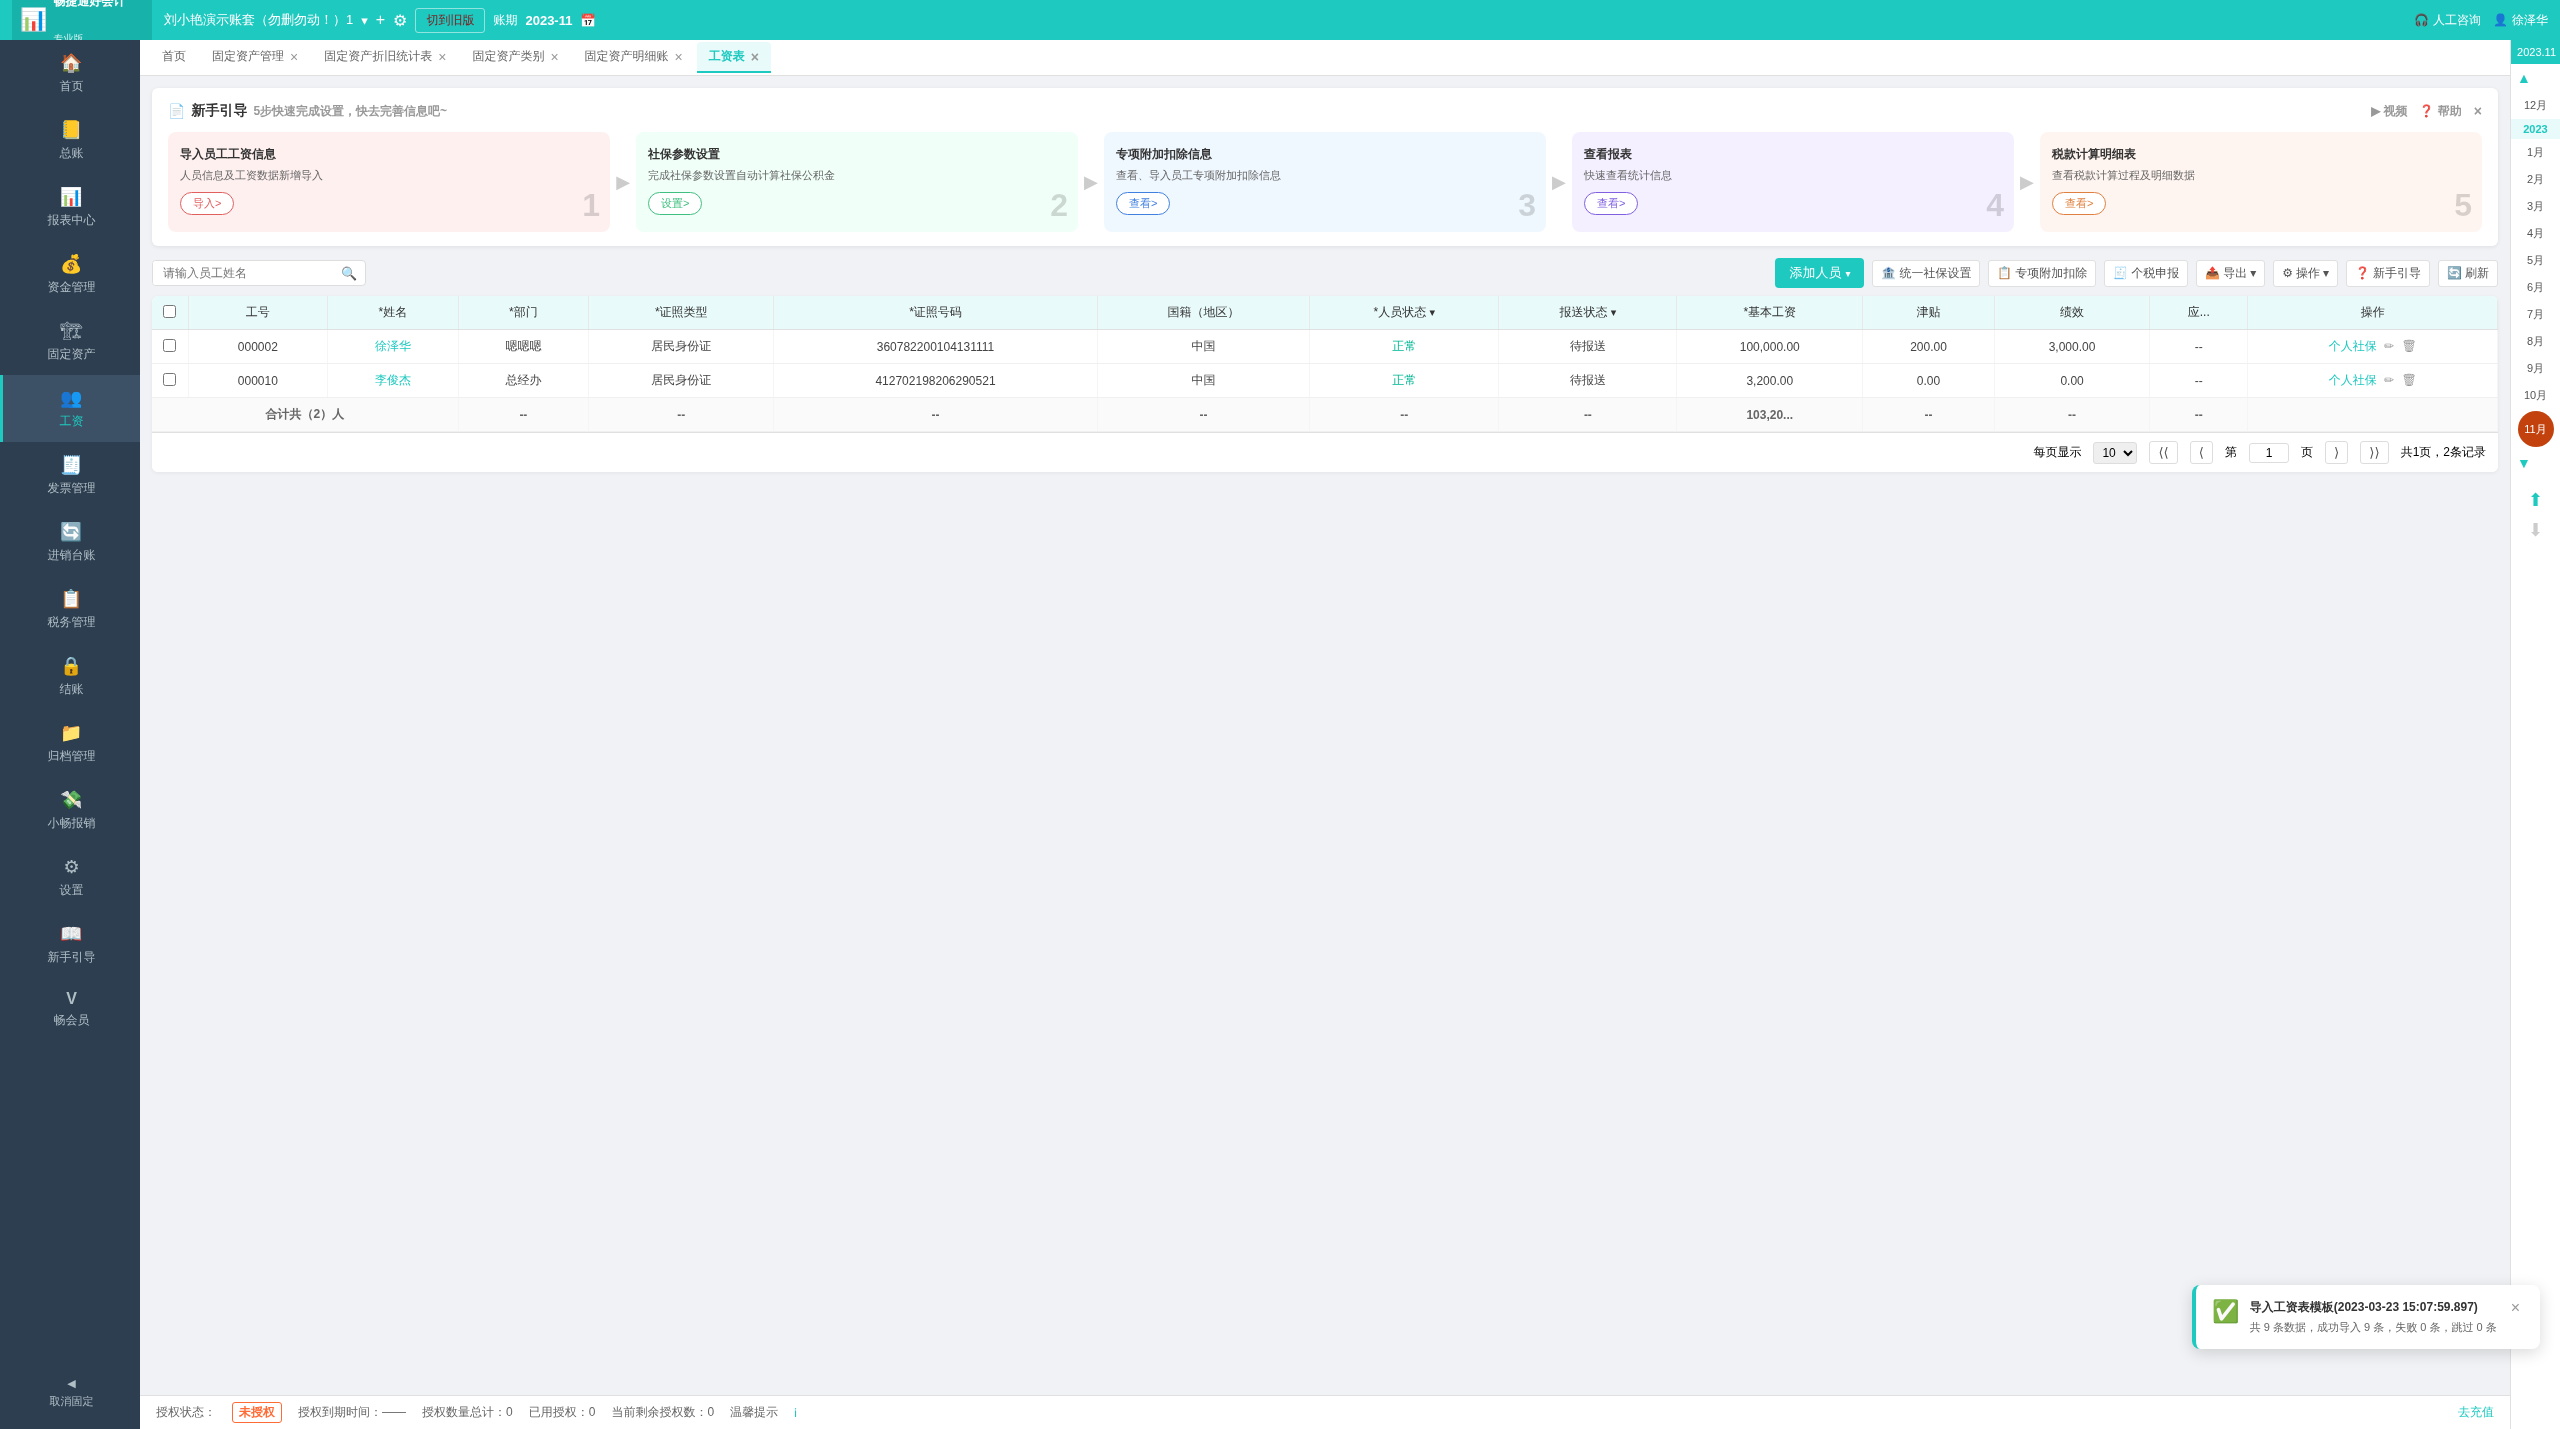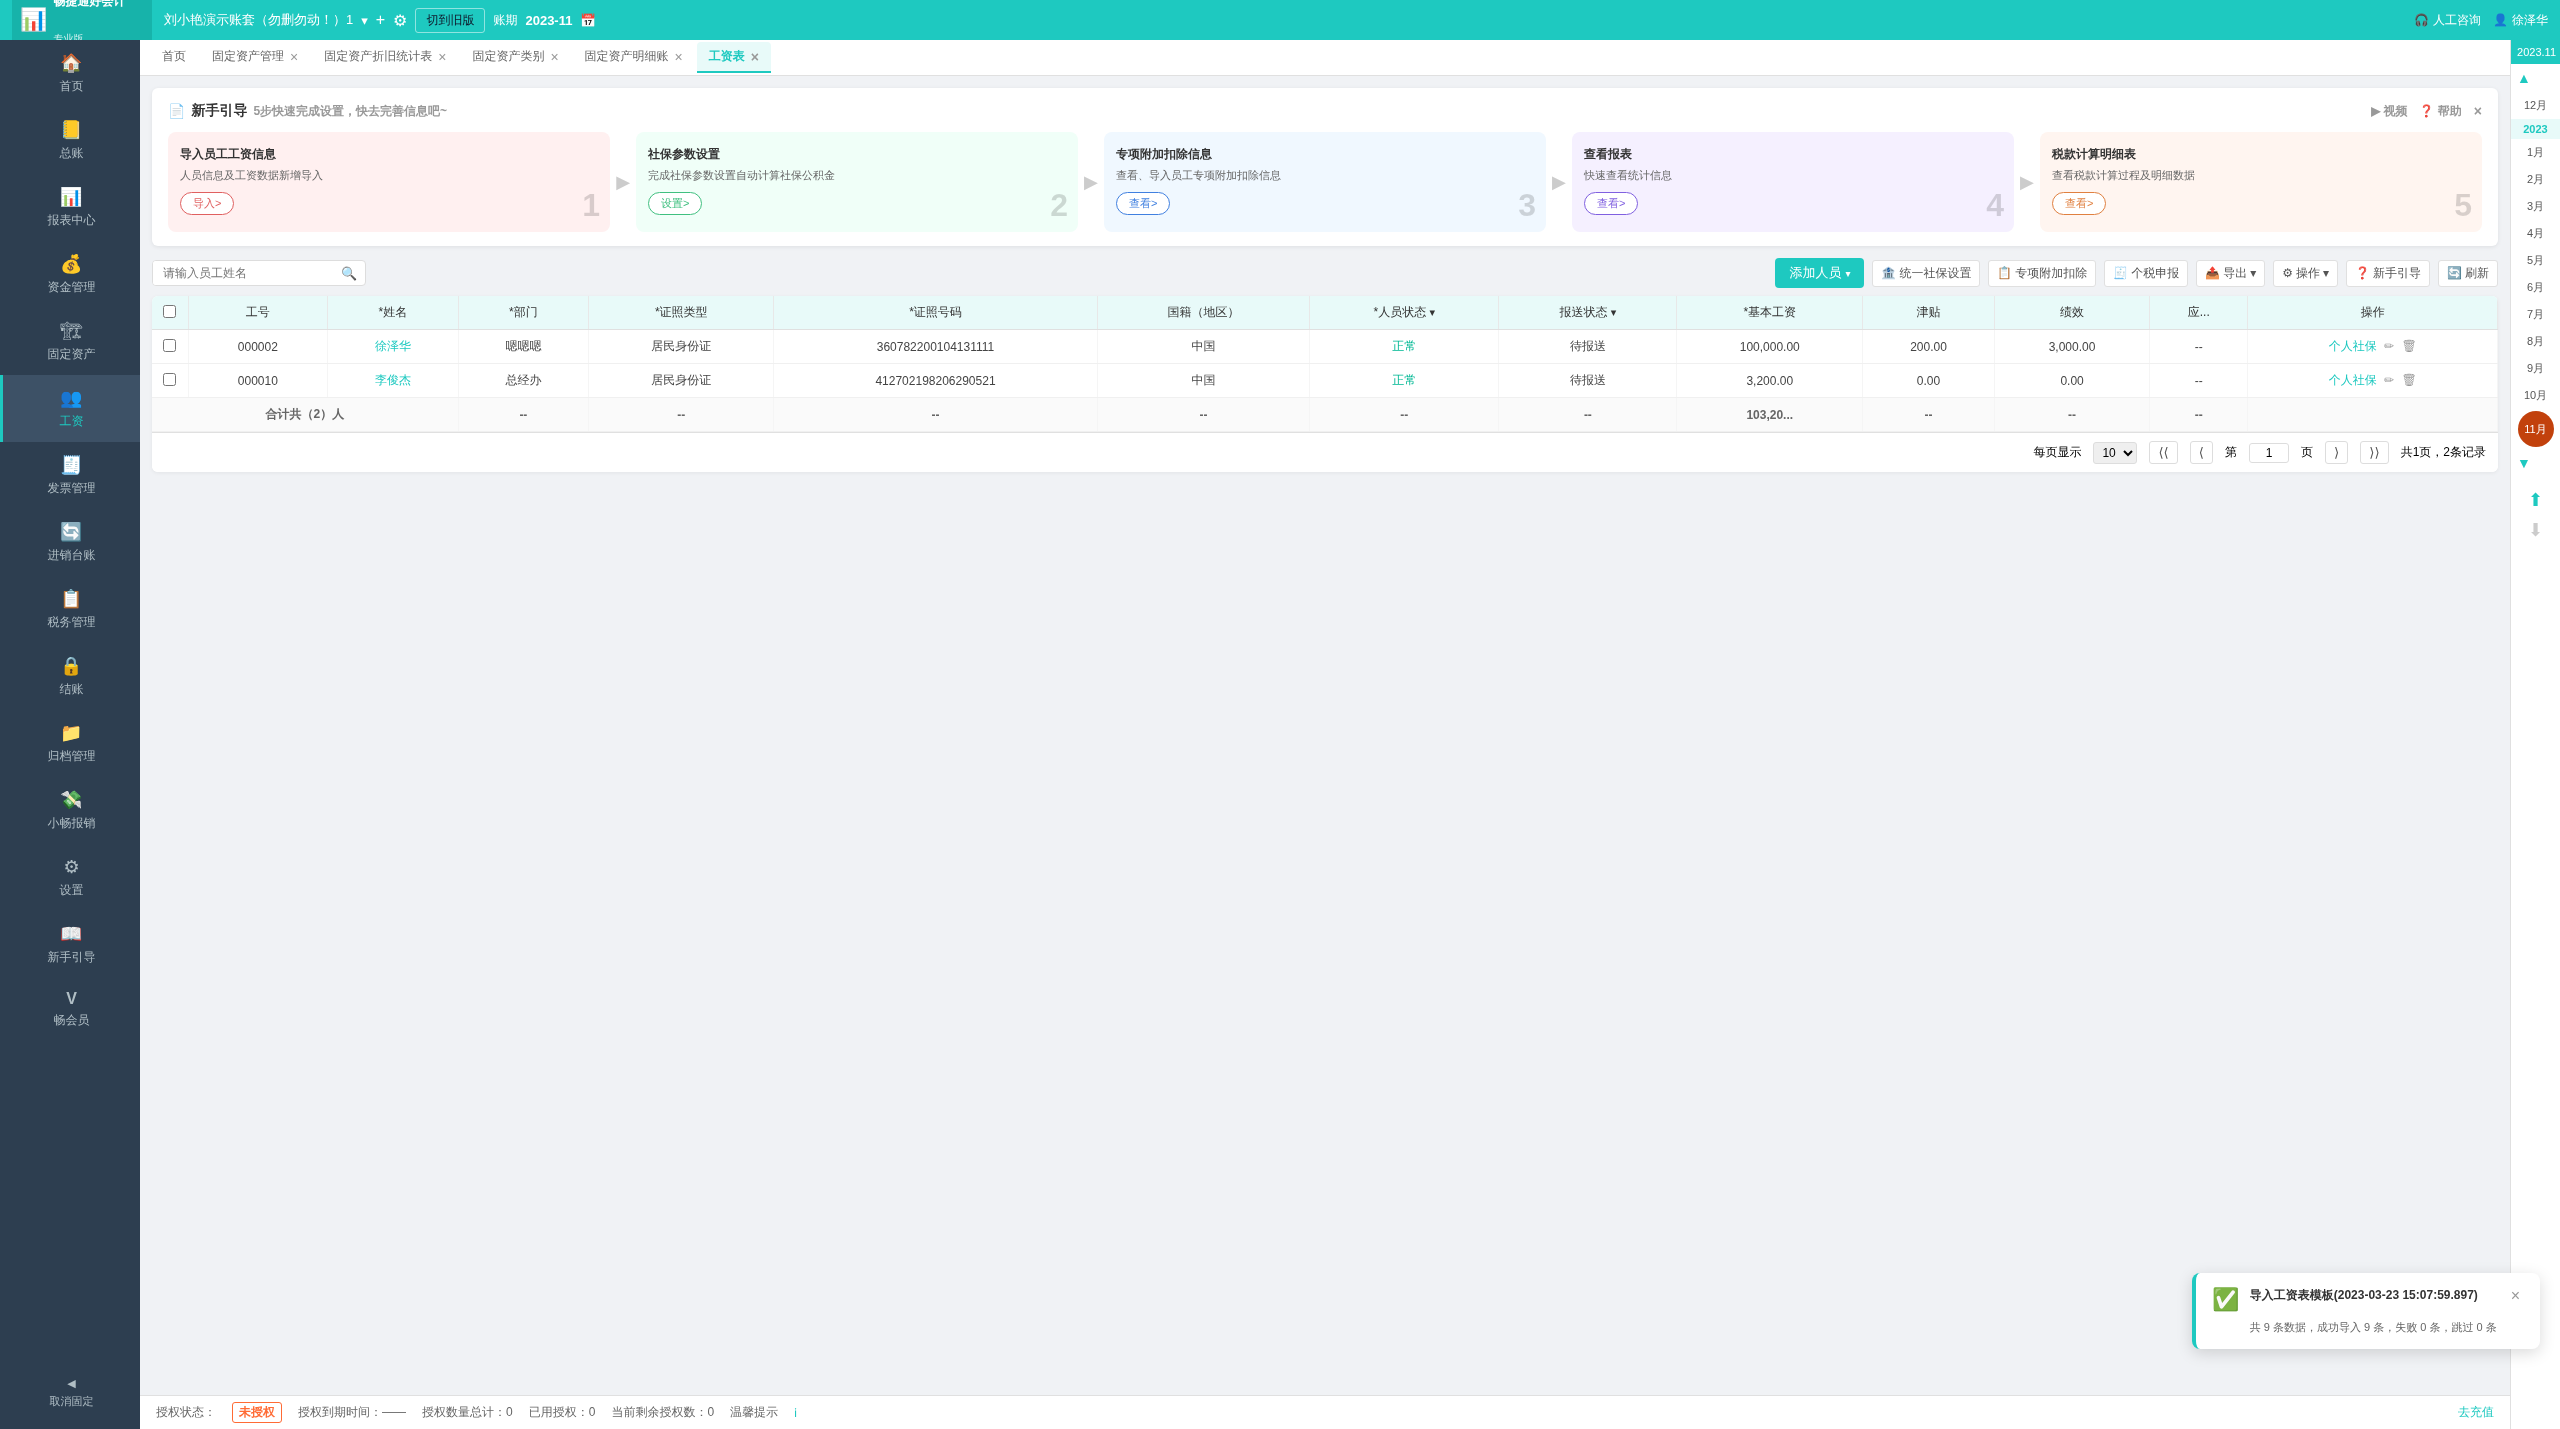"切到旧版" .top-bar-btn { color: #0f172a -> #7f1d1d }
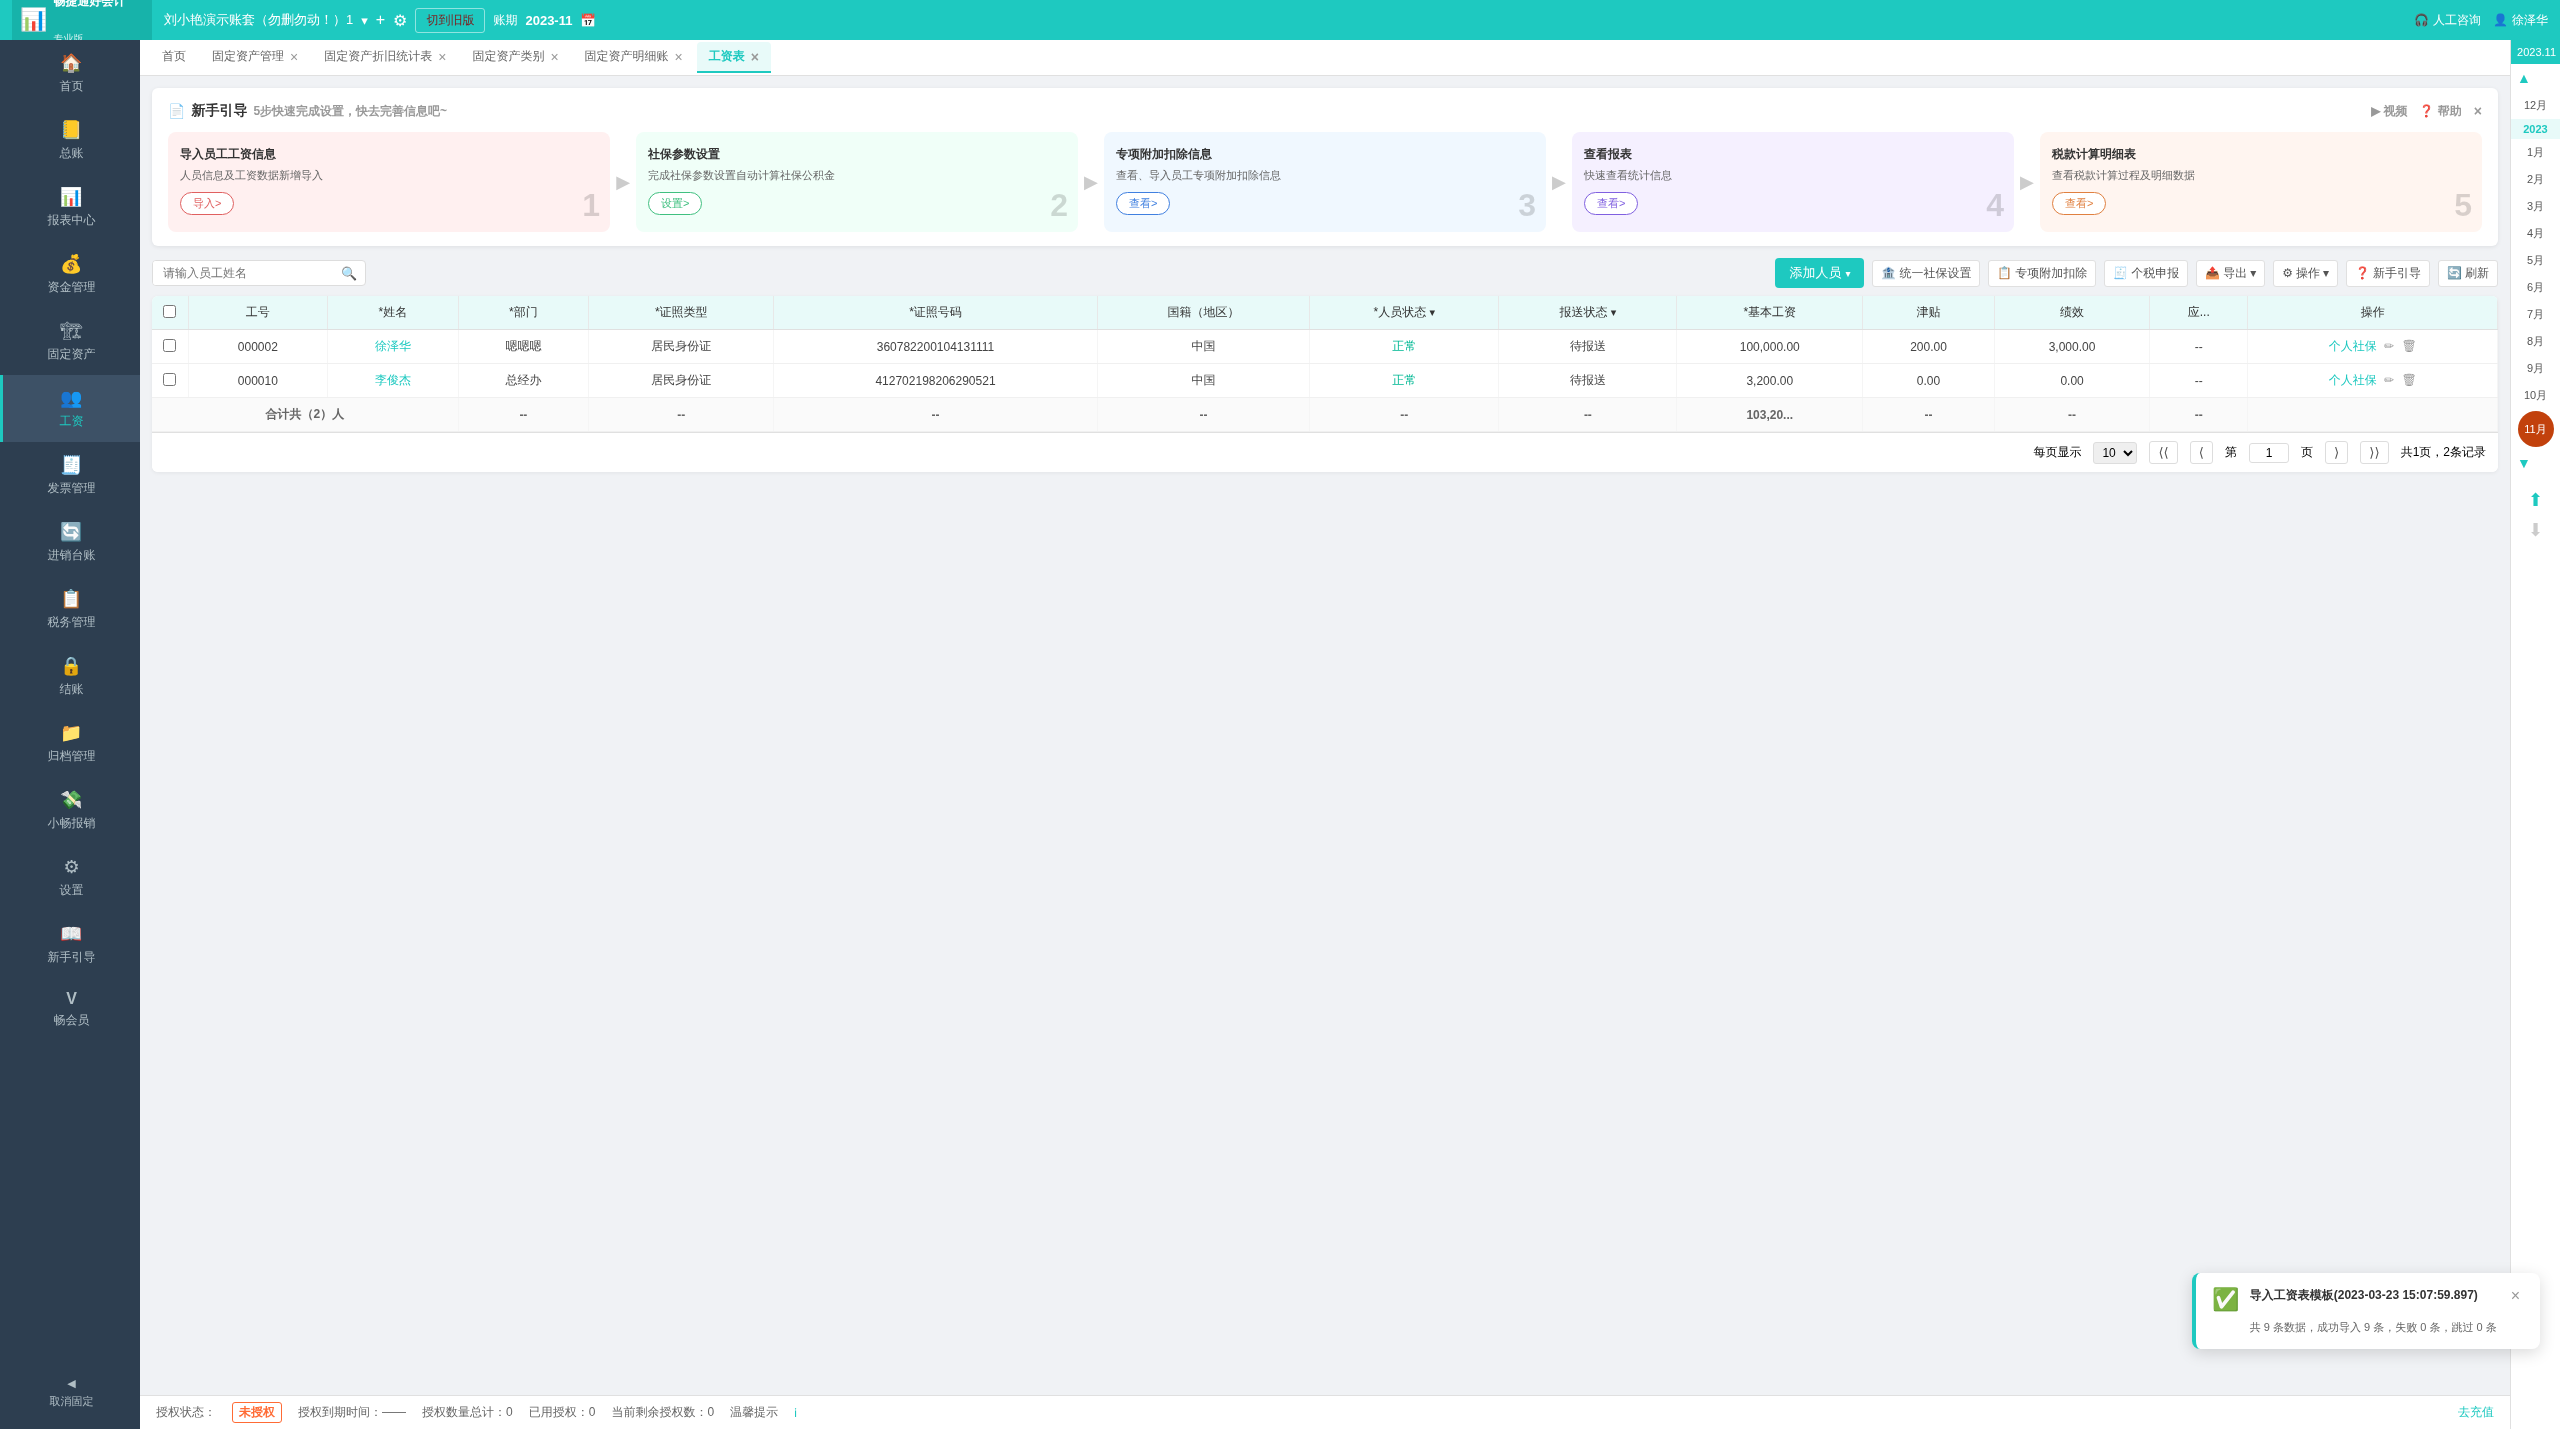"导入工资表模板(2023-03-23 15:07:59.897)" .toast-title { margin-bottom: 16px -> 4px }
